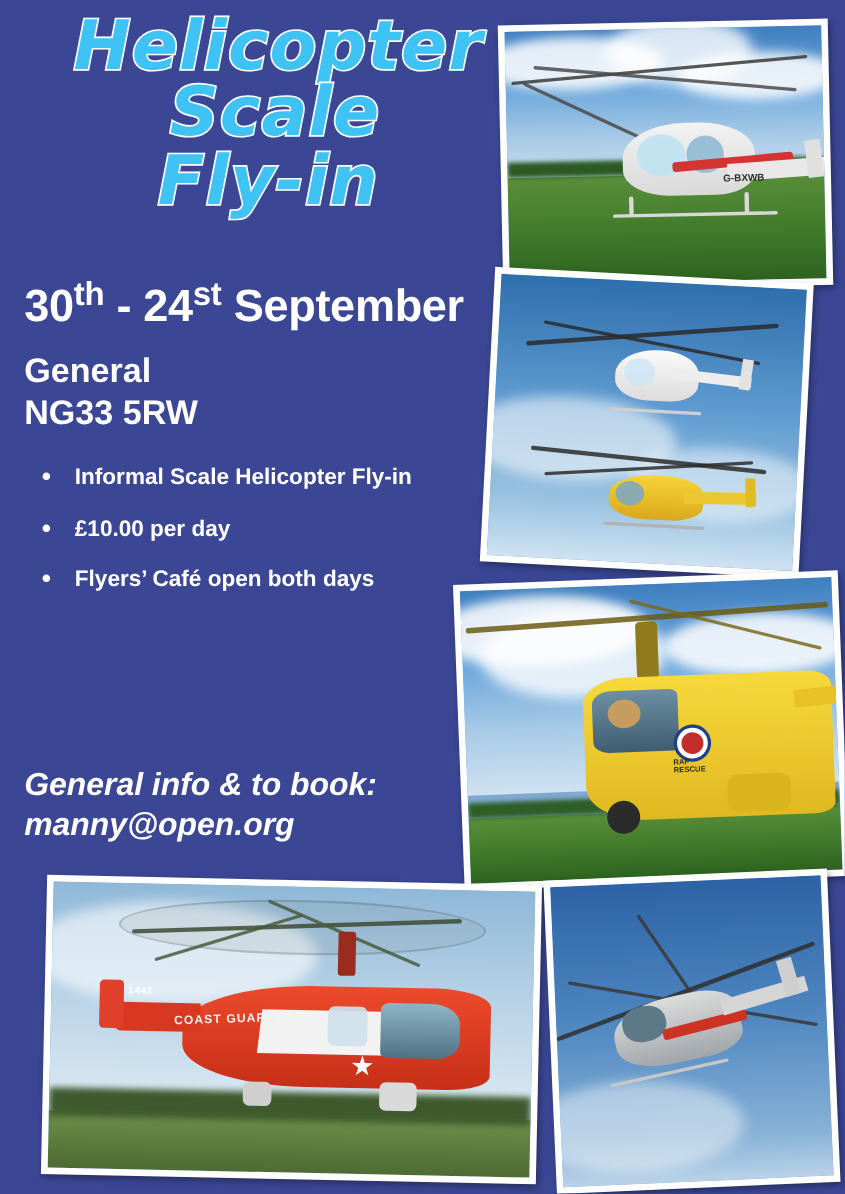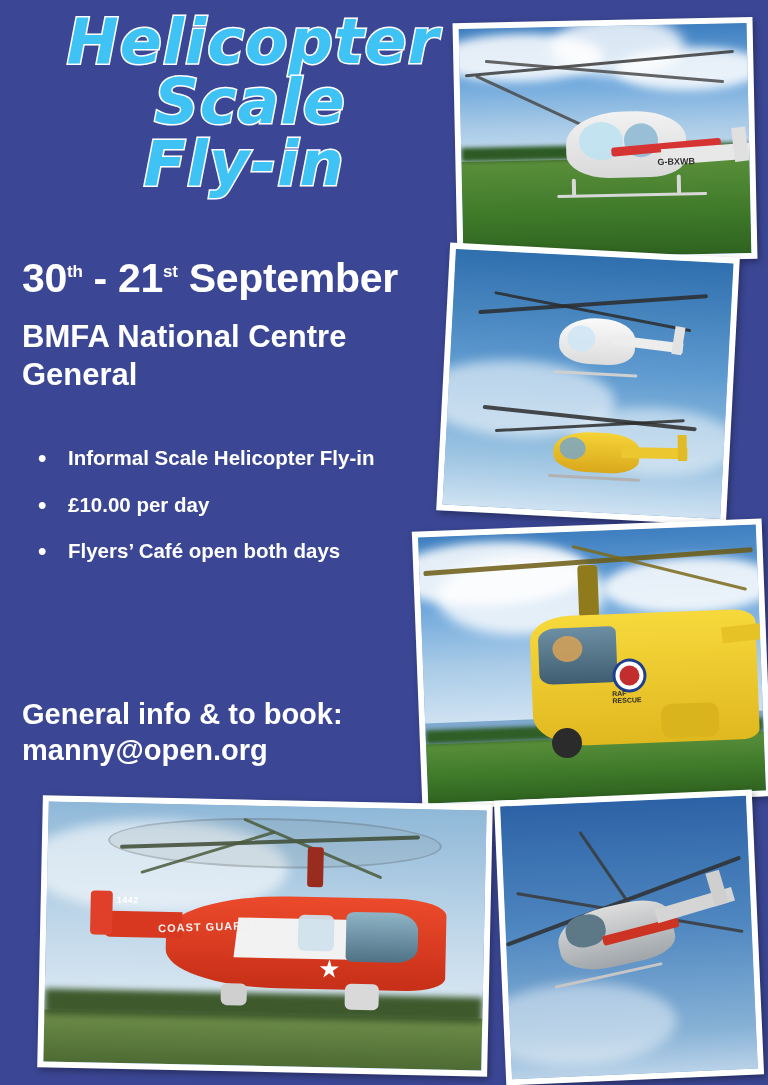"th" .date-line sup { font-size: 17px -> 30px }
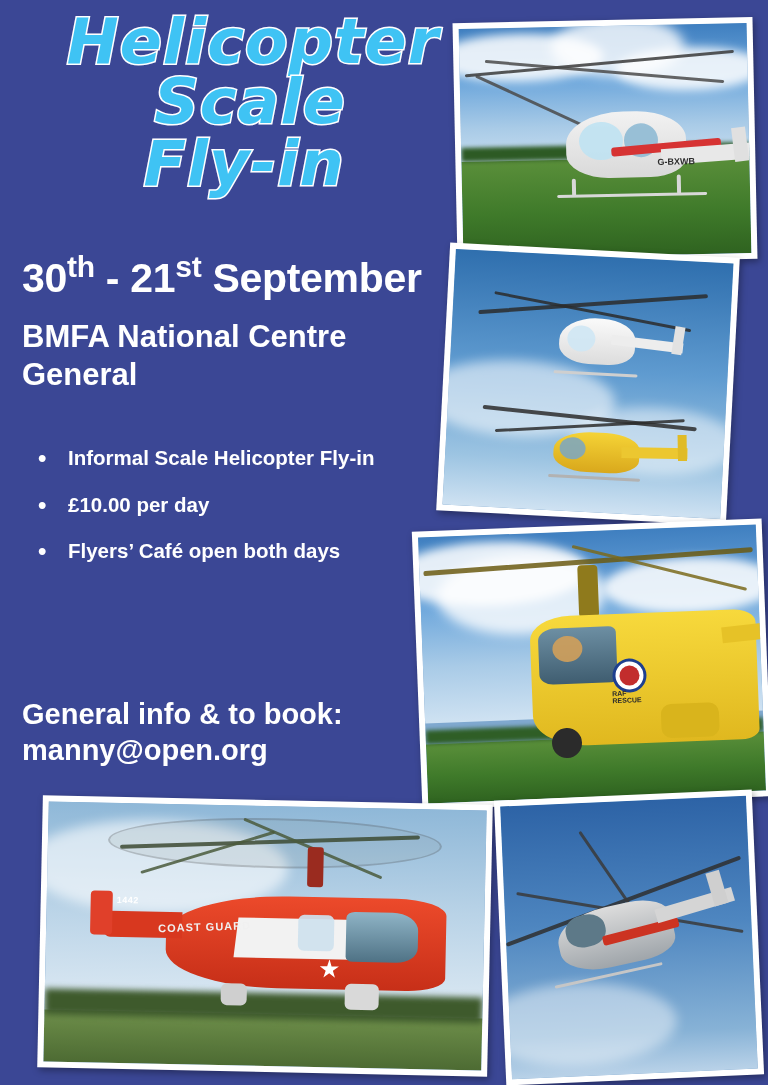"21" span { text: 21 -> 24 }
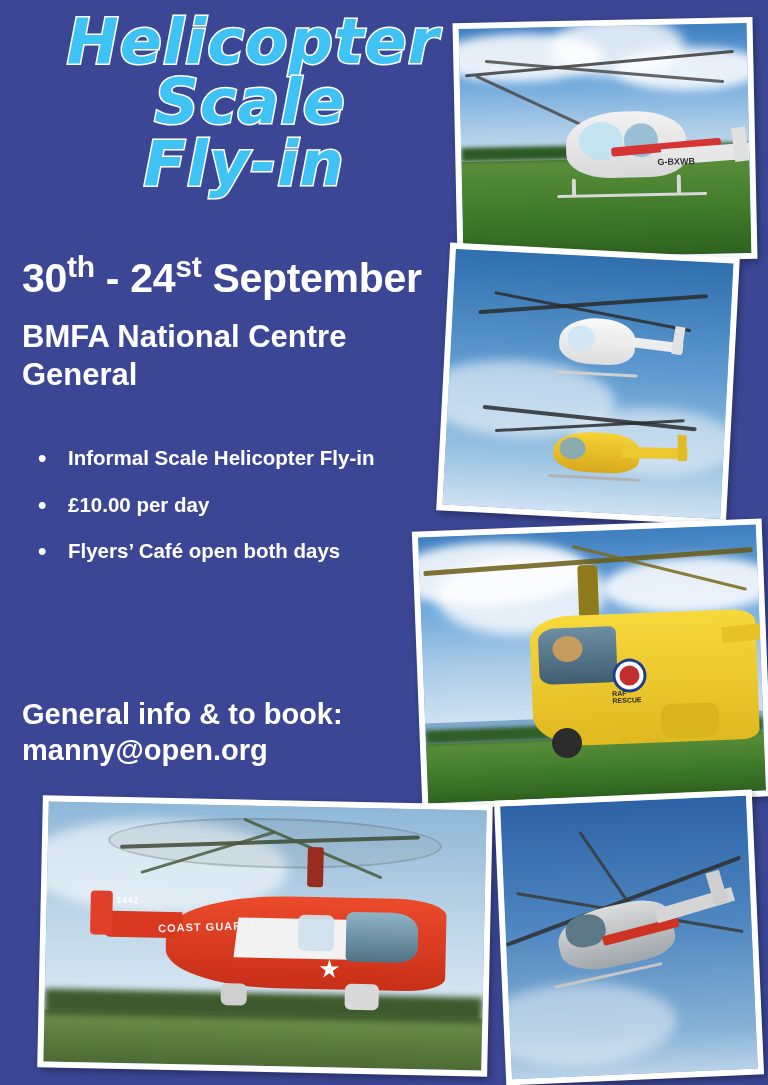"BMFA National Centre" div { html: <div>BMFA National Centre</div> -> none }
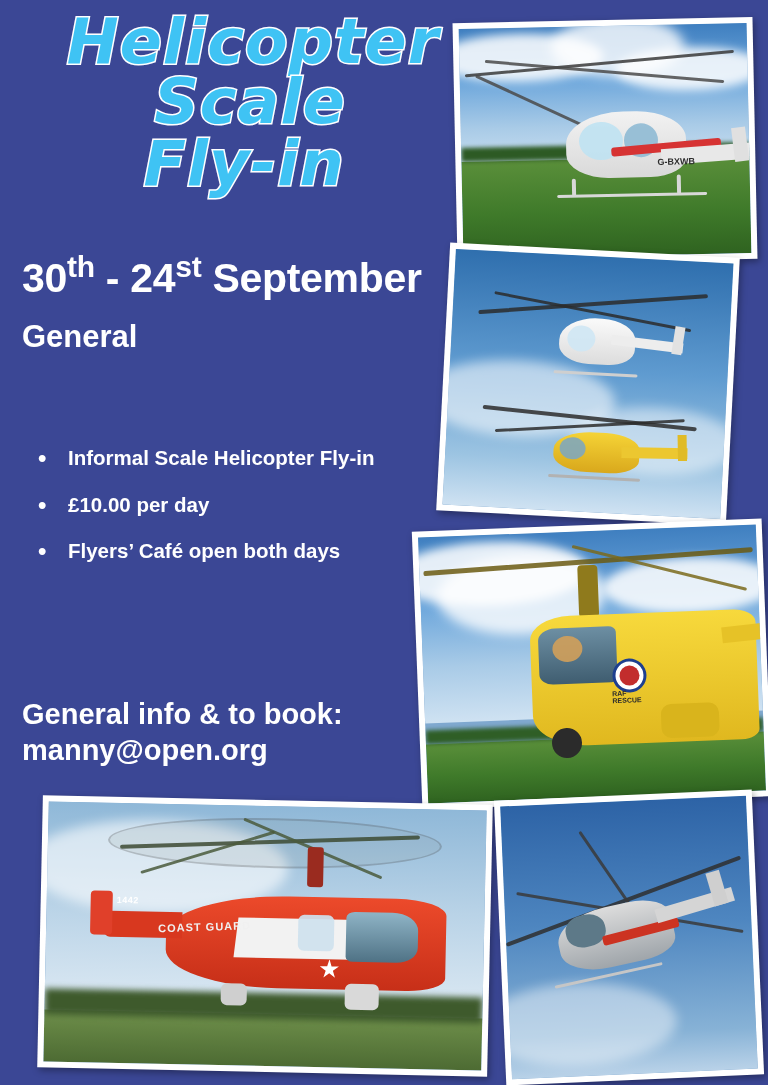"NG33 5RW" div { html: none -> <div>NG33 5RW</div> }
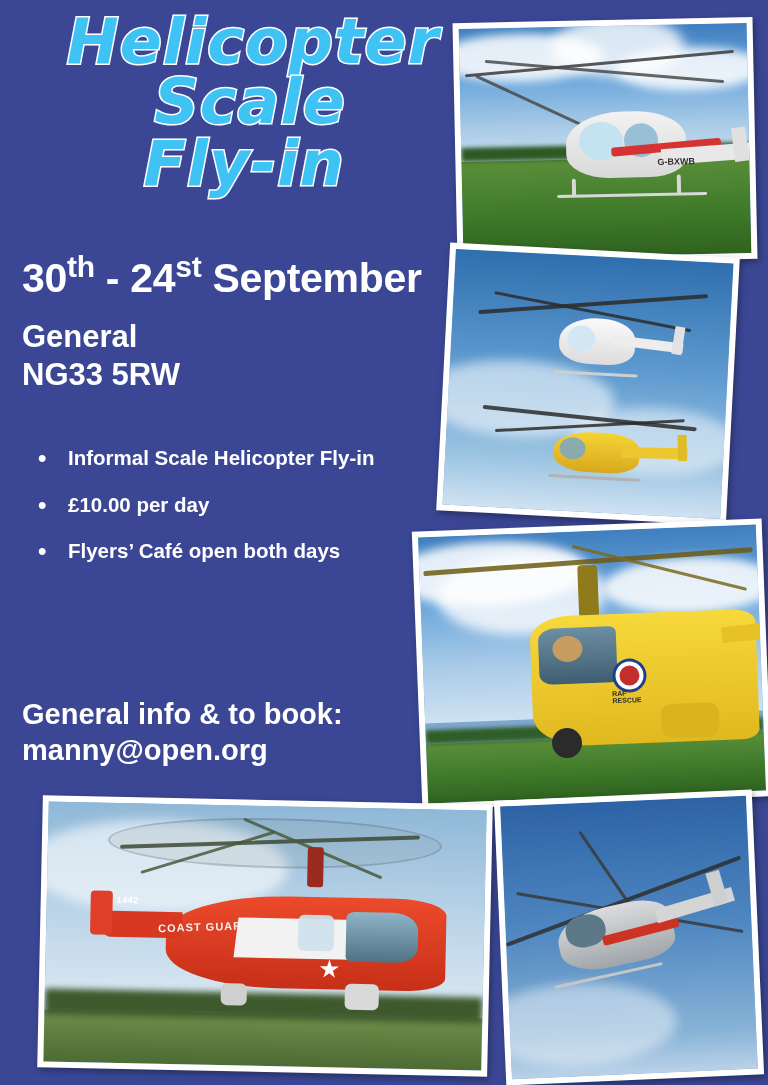"Informal Scale Helicopter Fly-in" .bullets { top: 445px -> 421px }
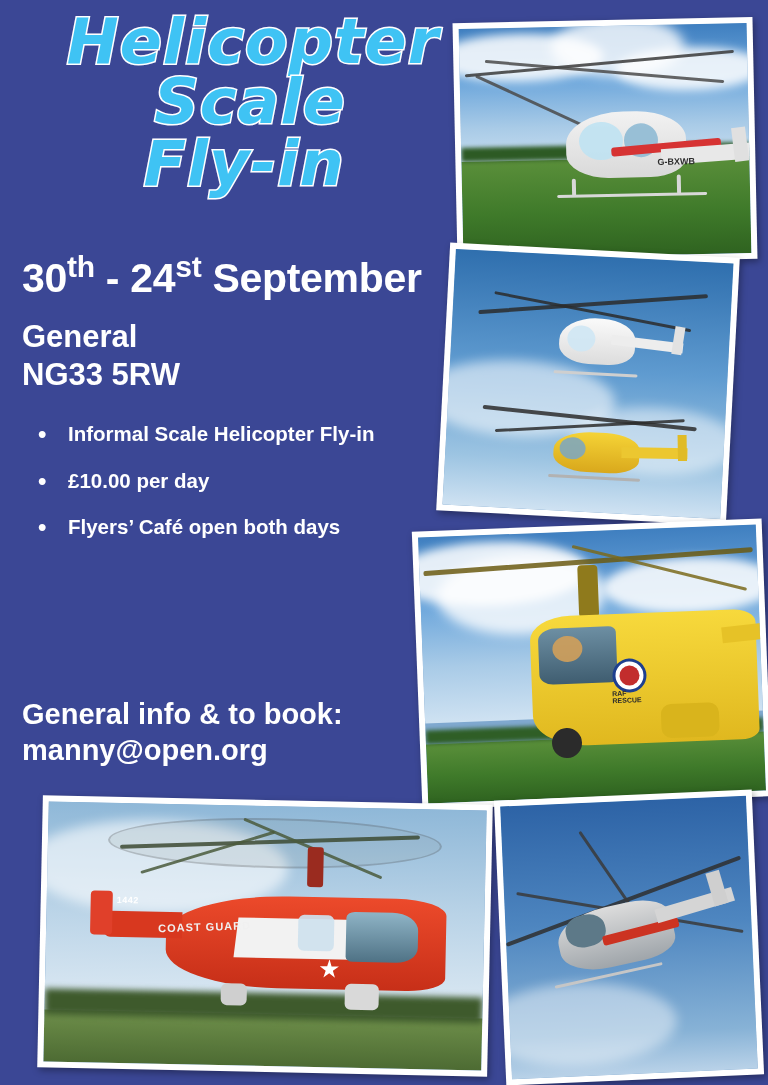"General info & to book:" .contact { font-style: none -> italic }
